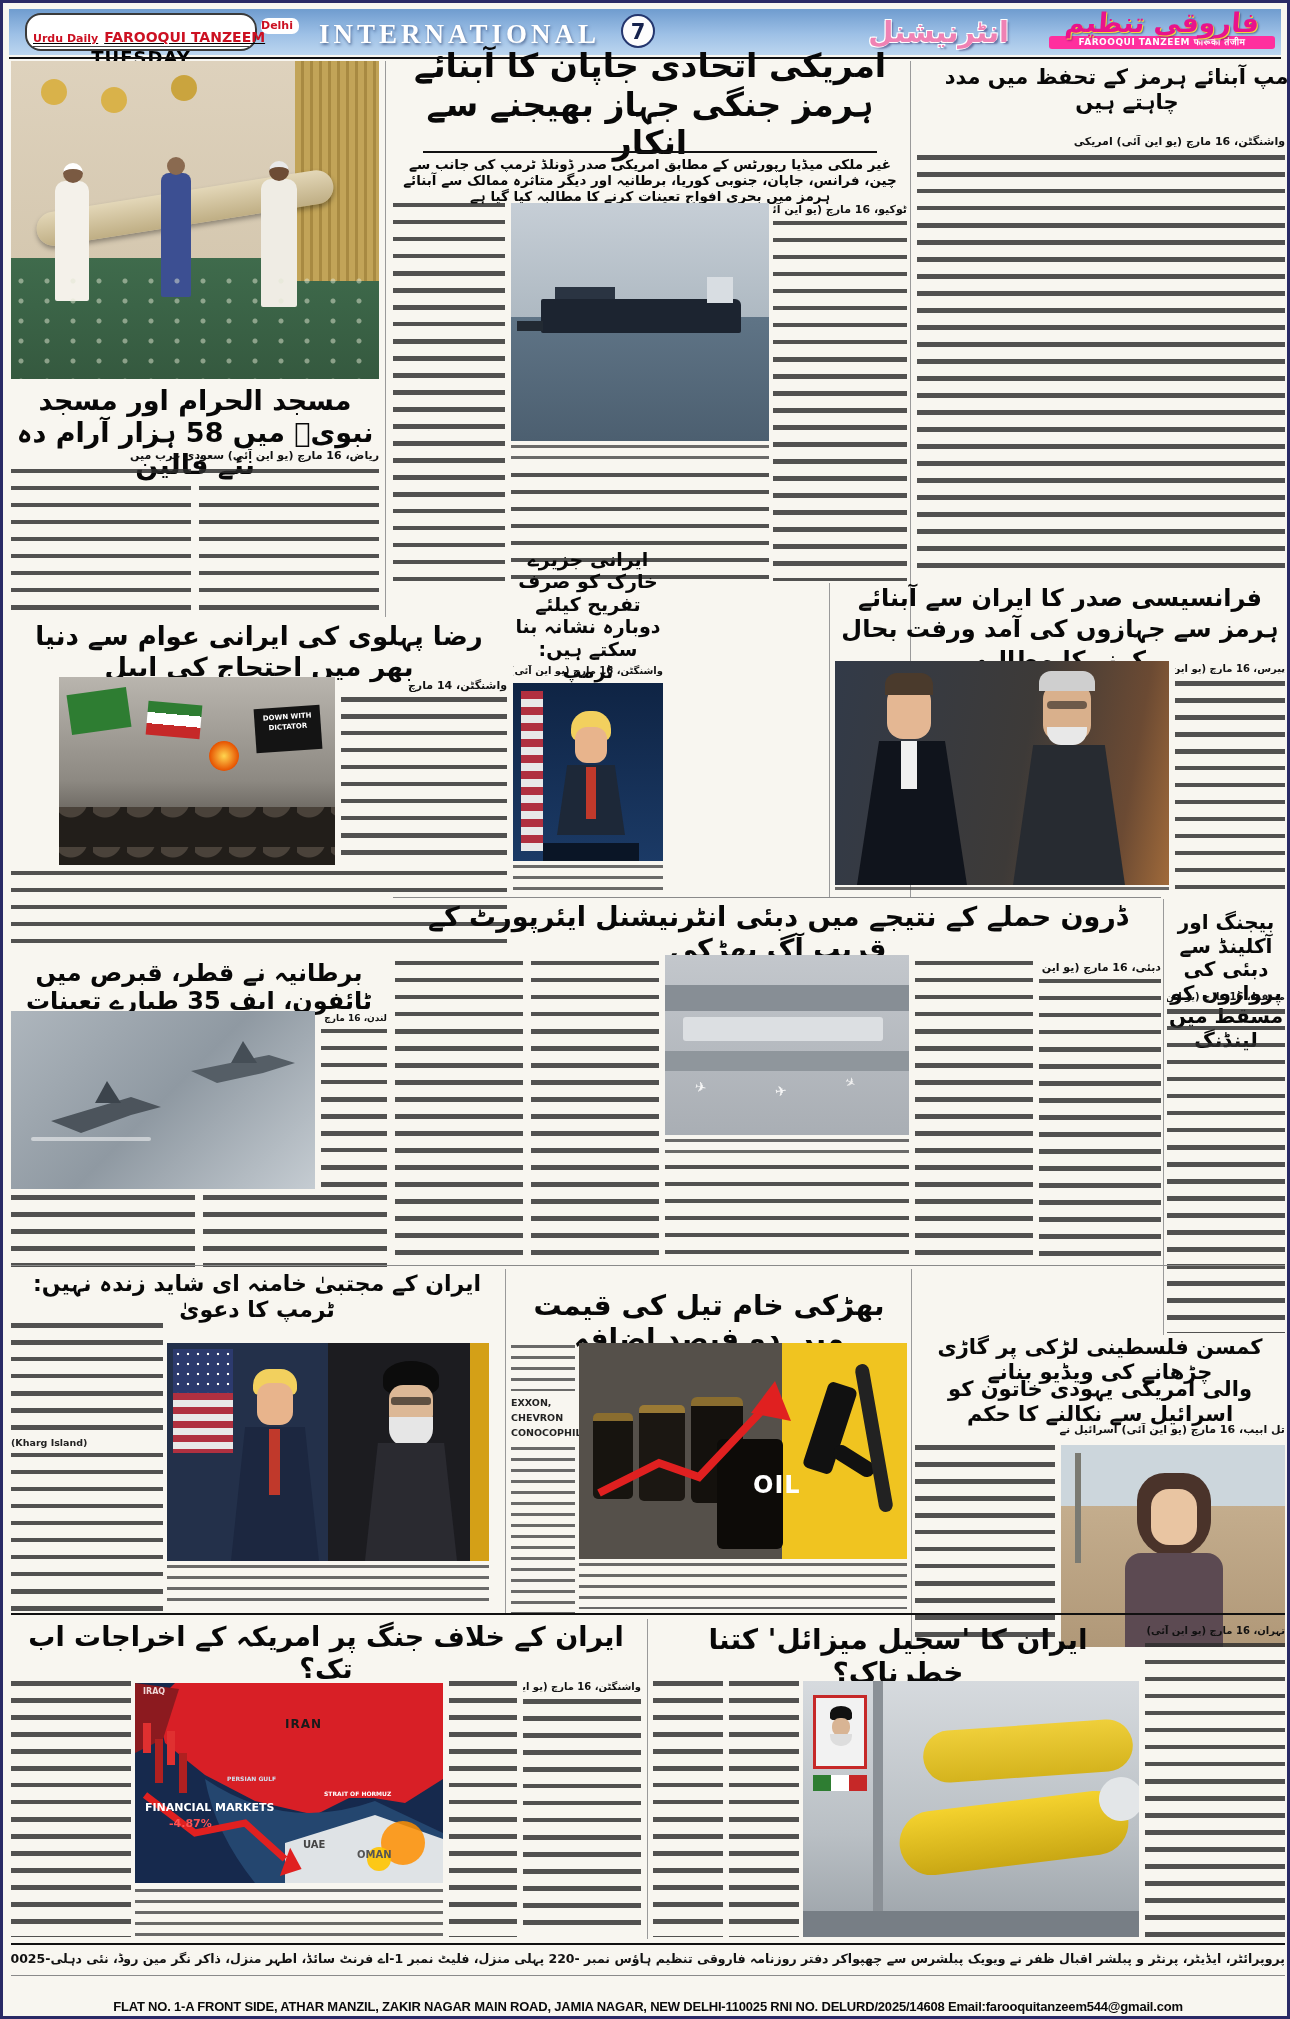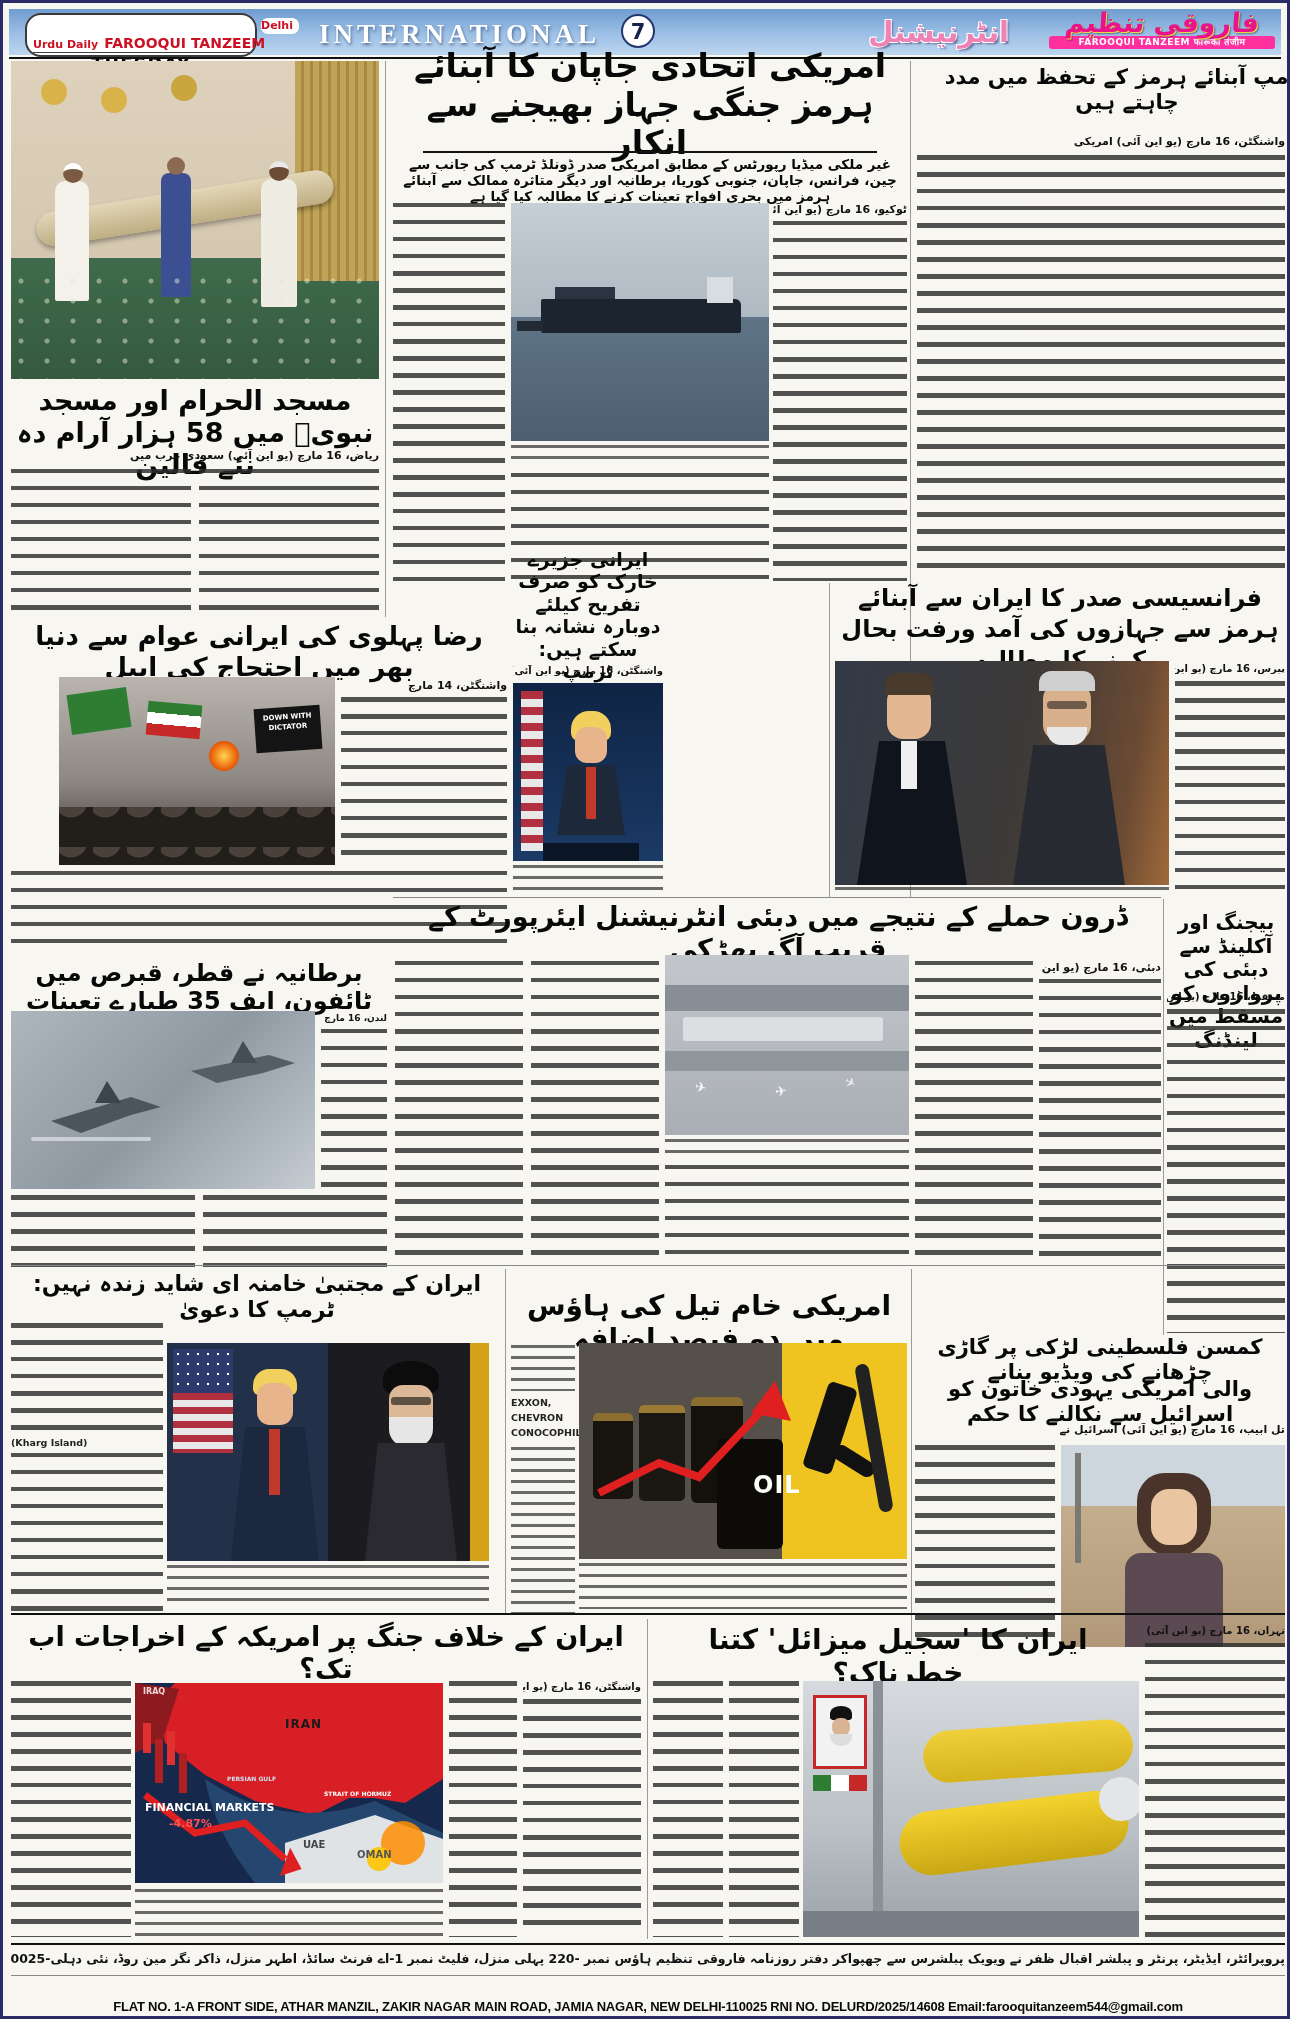"Urdu Daily FAROOQUI TANZEEM" .datebox { padding: 20px 6px -> 14px 6px; text-decoration: none -> underline }
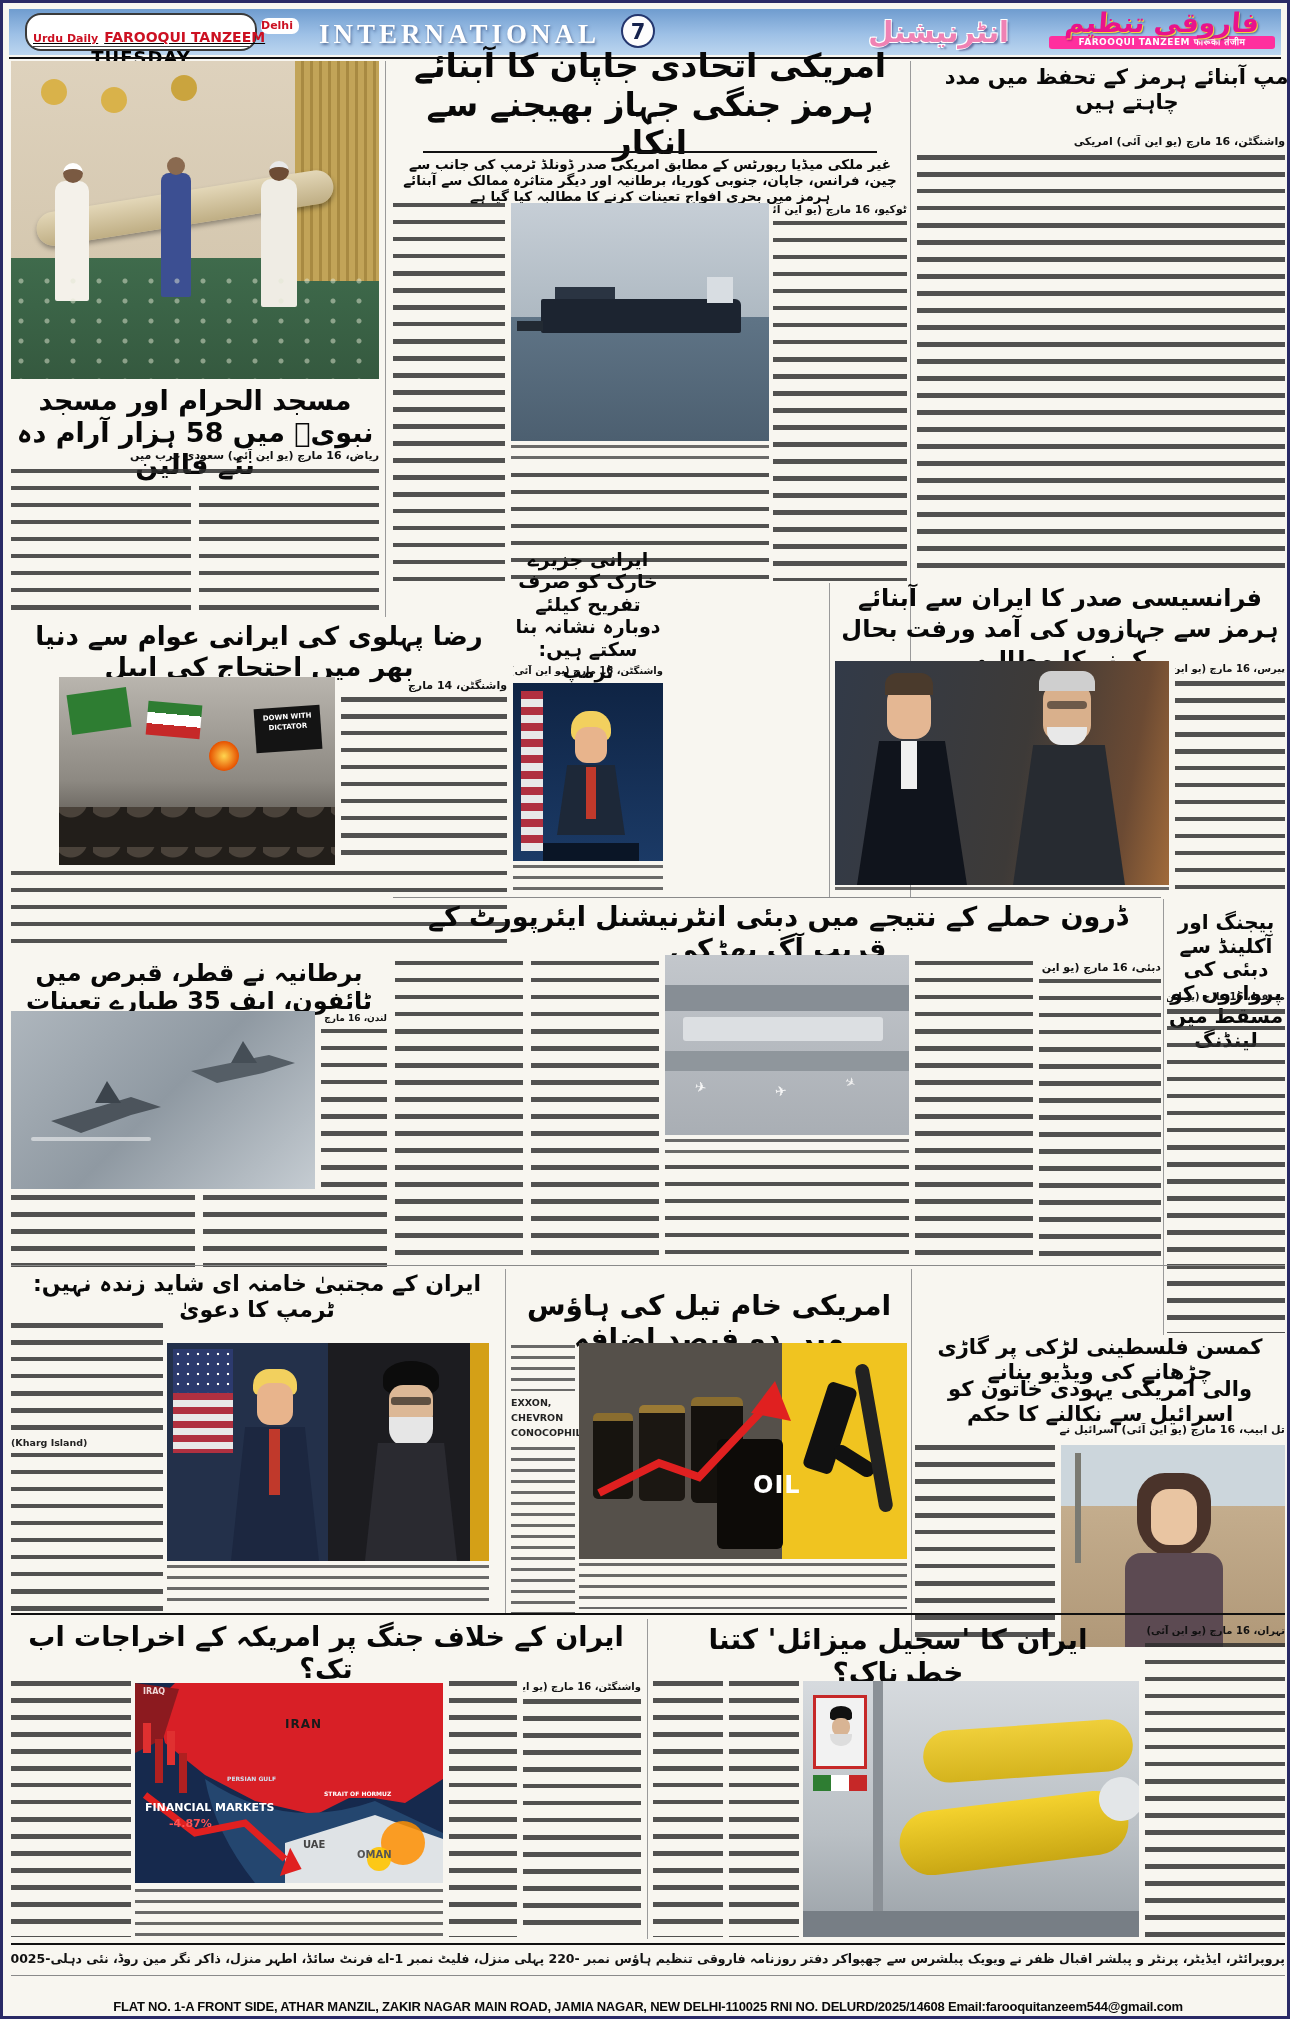"امریکی خام تیل کی ہاؤس" div.abs { text: امریکی خام تیل کی ہاؤس -> بھڑکی خام تیل کی قیمت }
